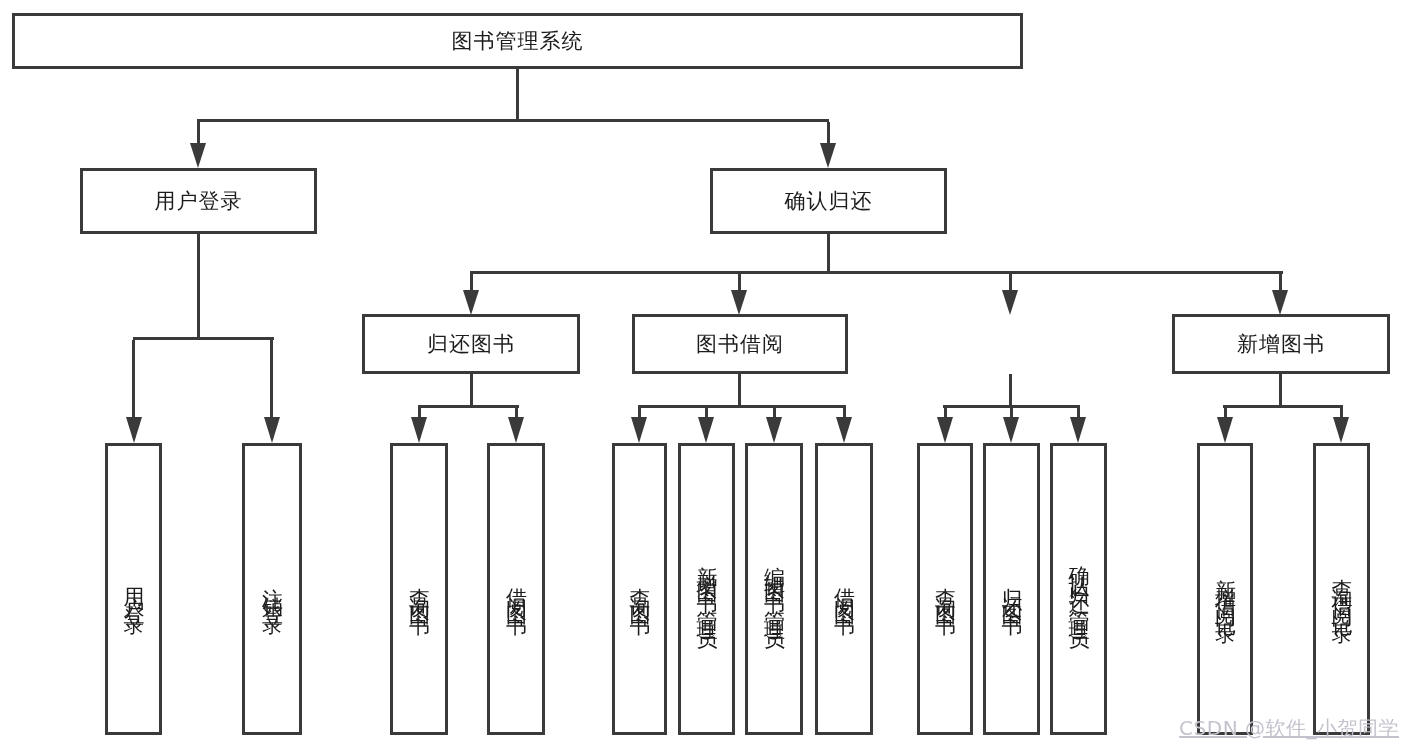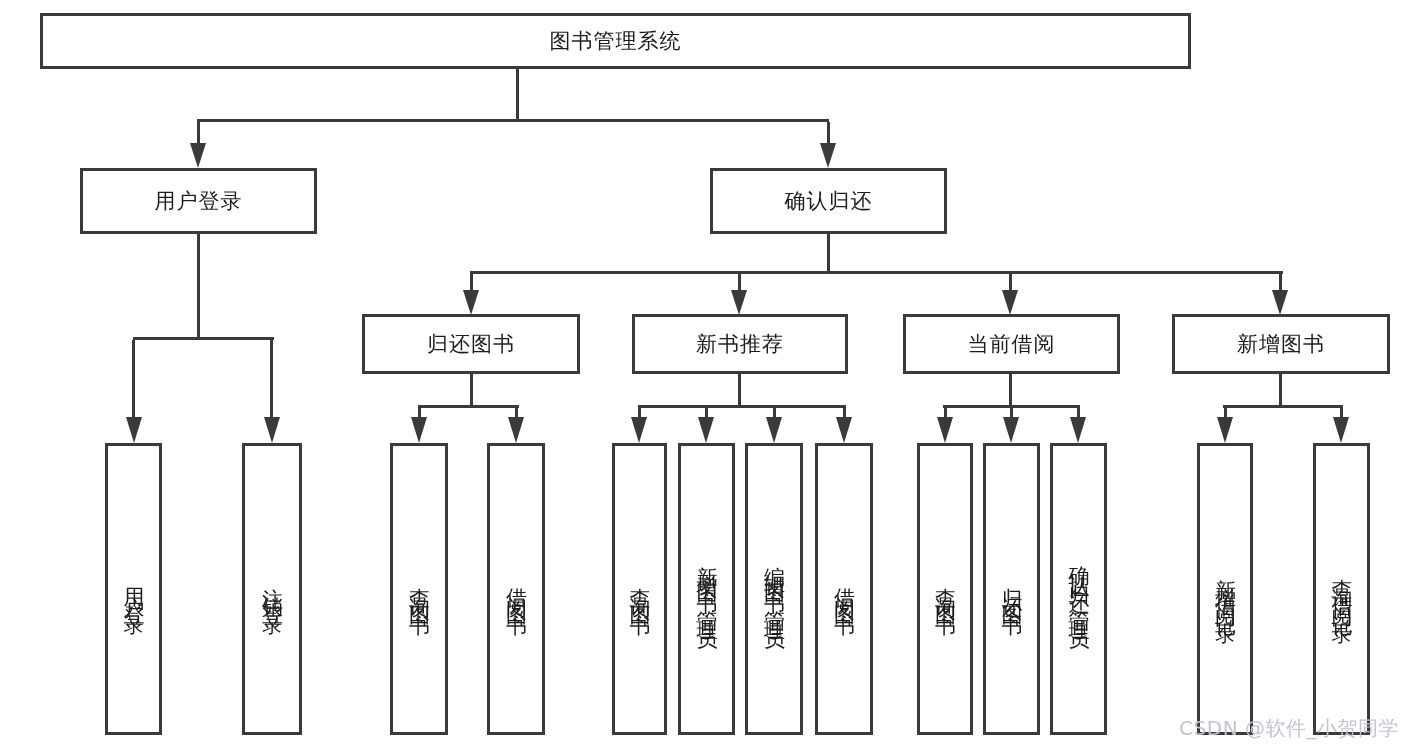"图书管理系统" div.node { margin-left: 28px -> none; width: 1151px -> 1011px }
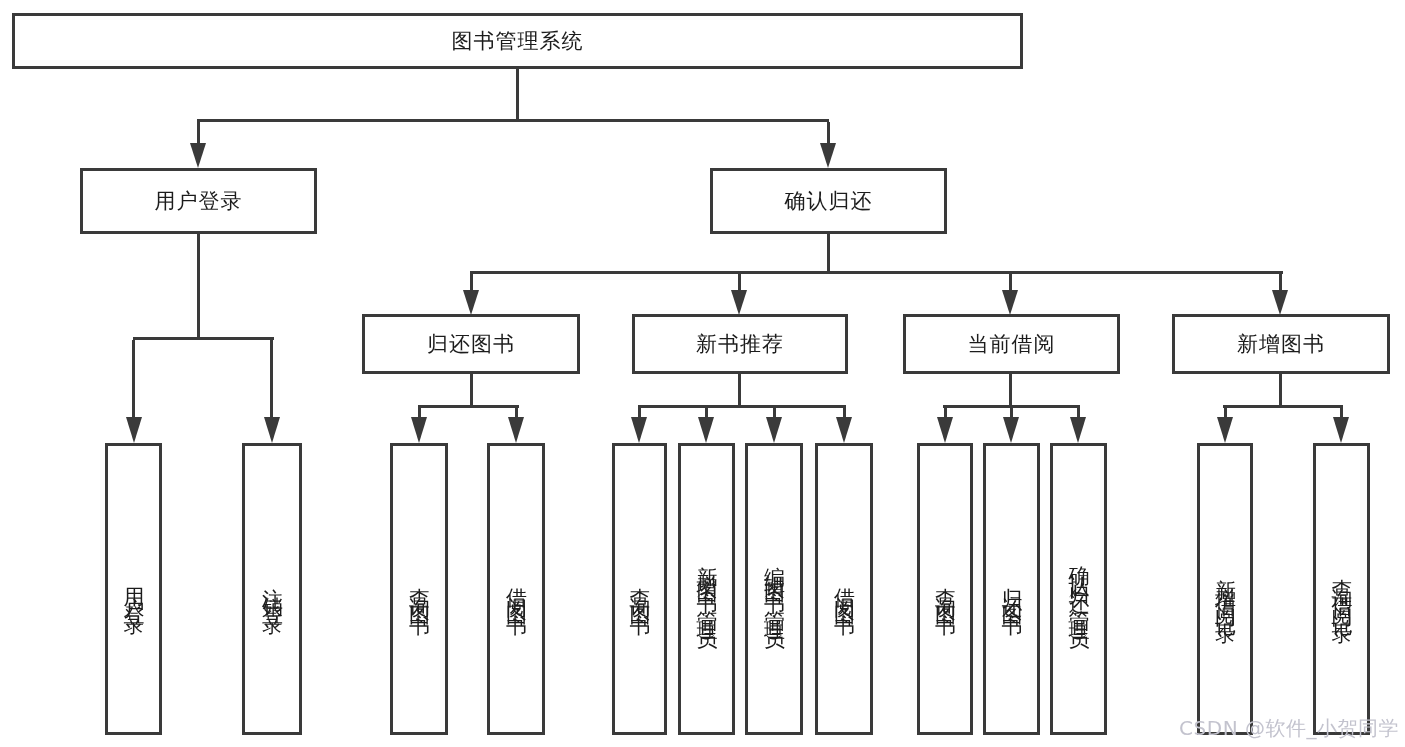"新书推荐" span.lbl { text: 新书推荐 -> 图书借阅 }
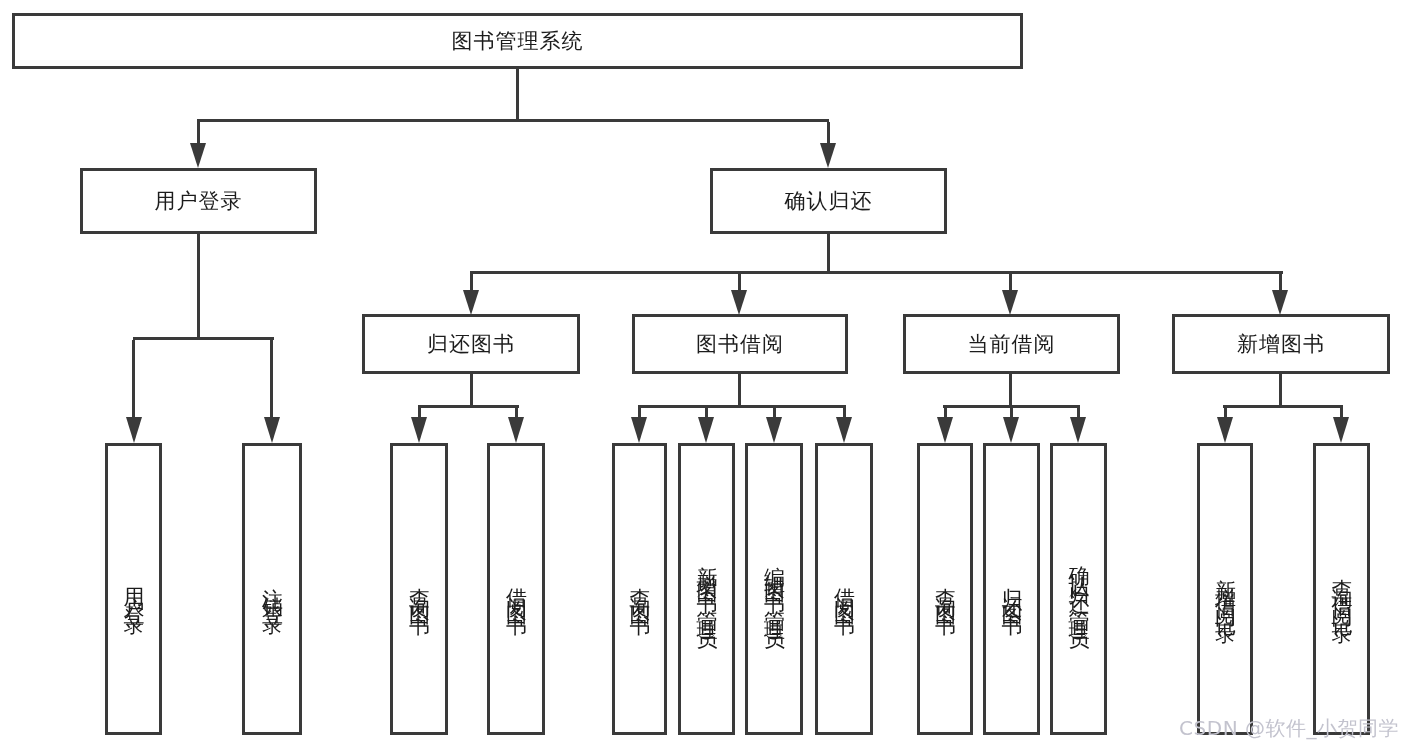"当前借阅" div.node { html: <div> <span>当前借阅</span> </div> -> none }
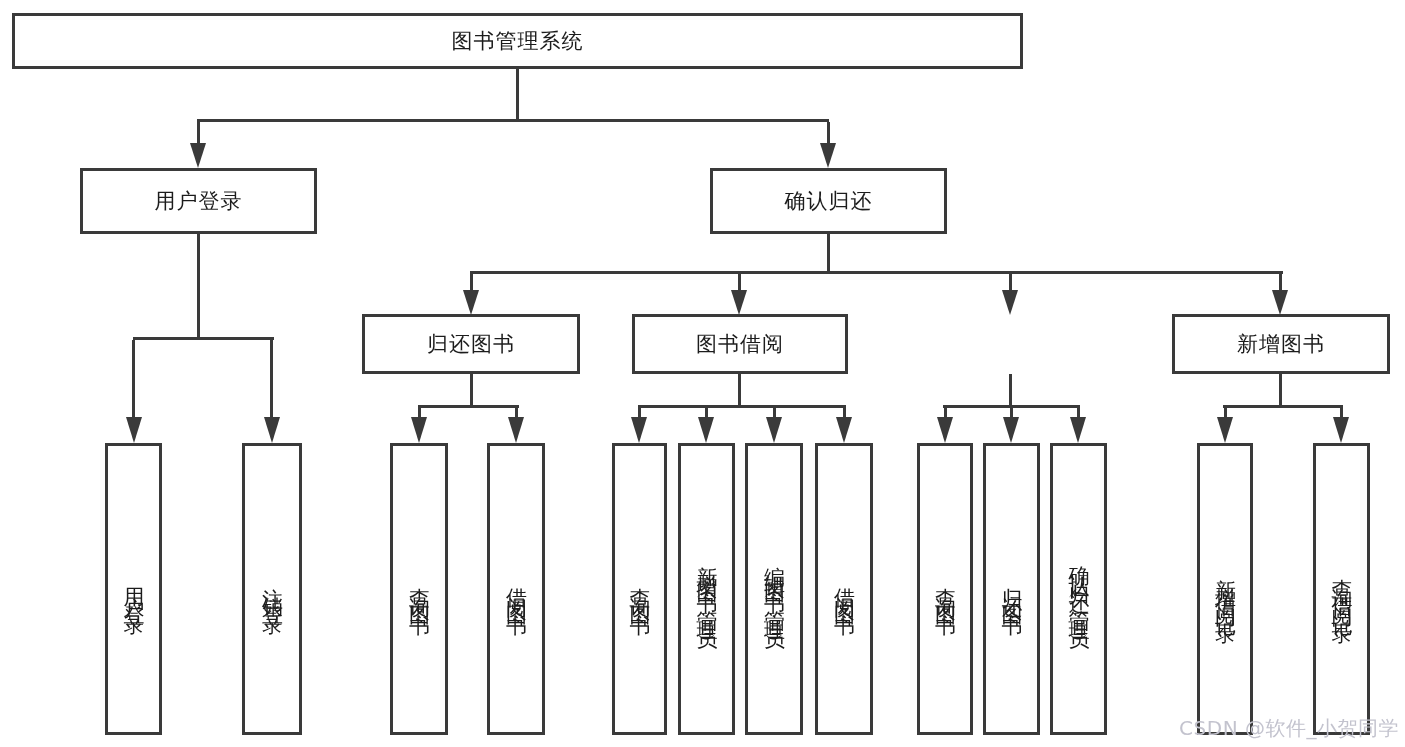"CSDN @软件_小贺同学" .watermark { text-decoration: none -> underline }
